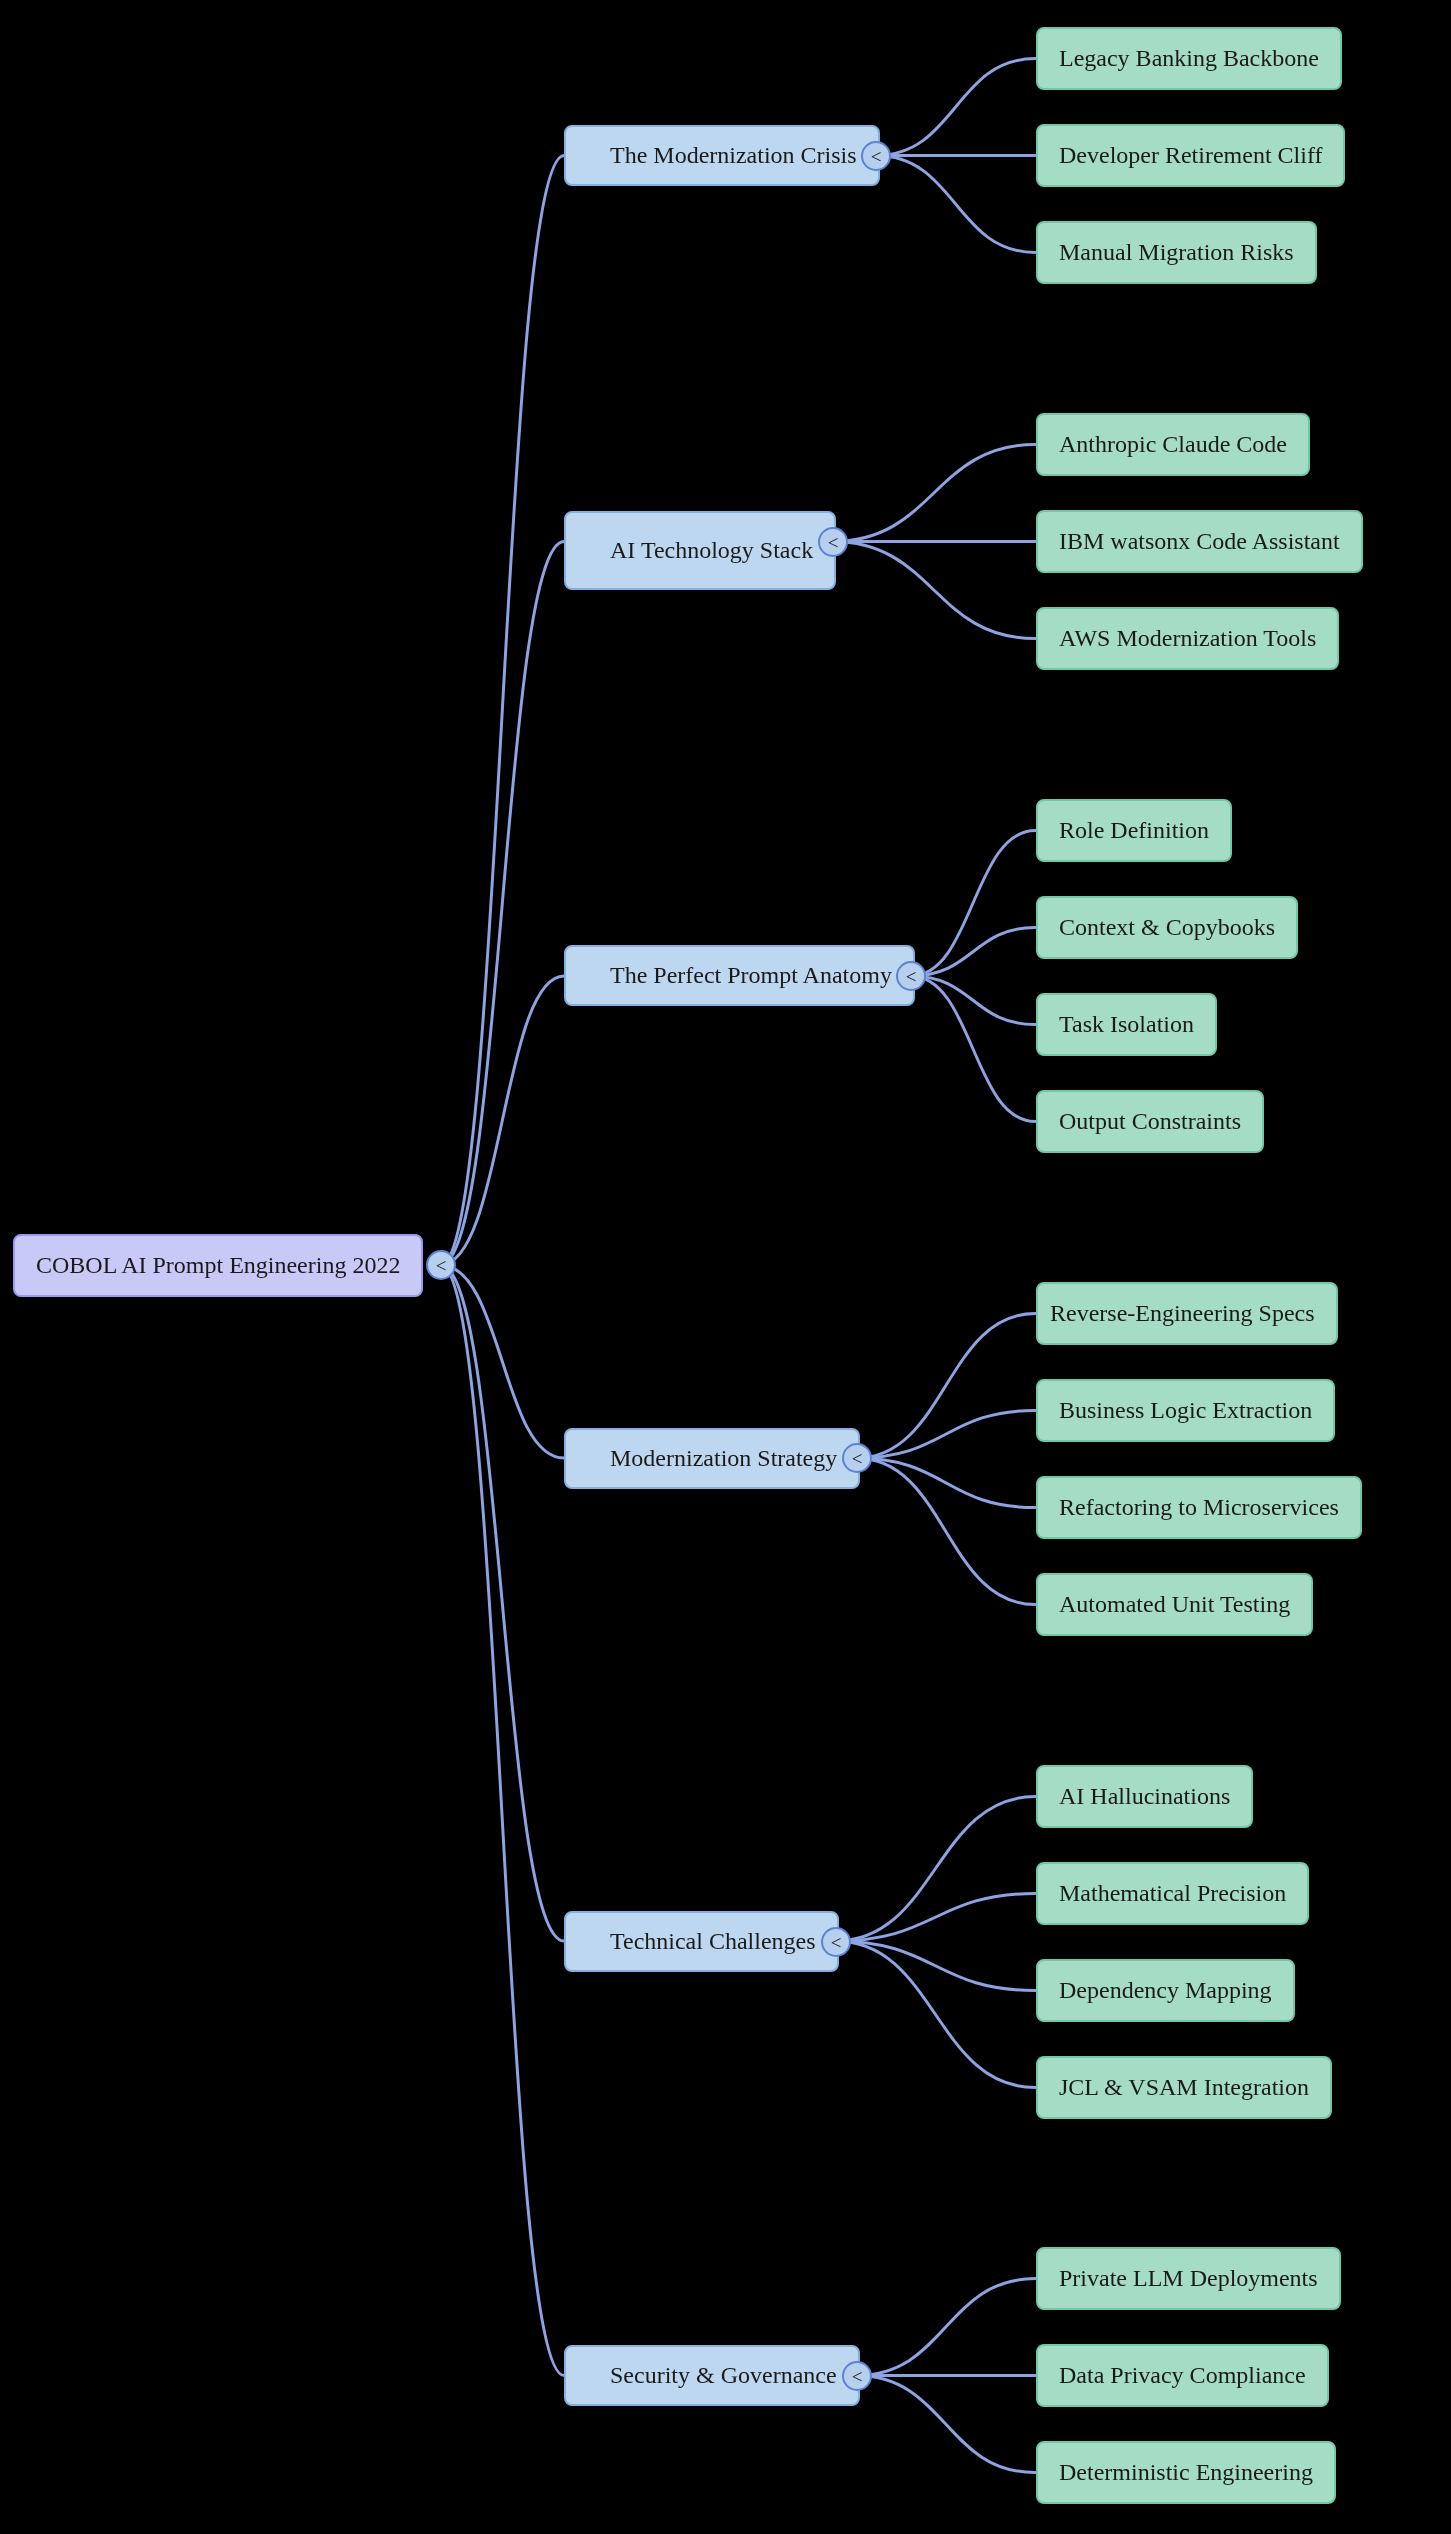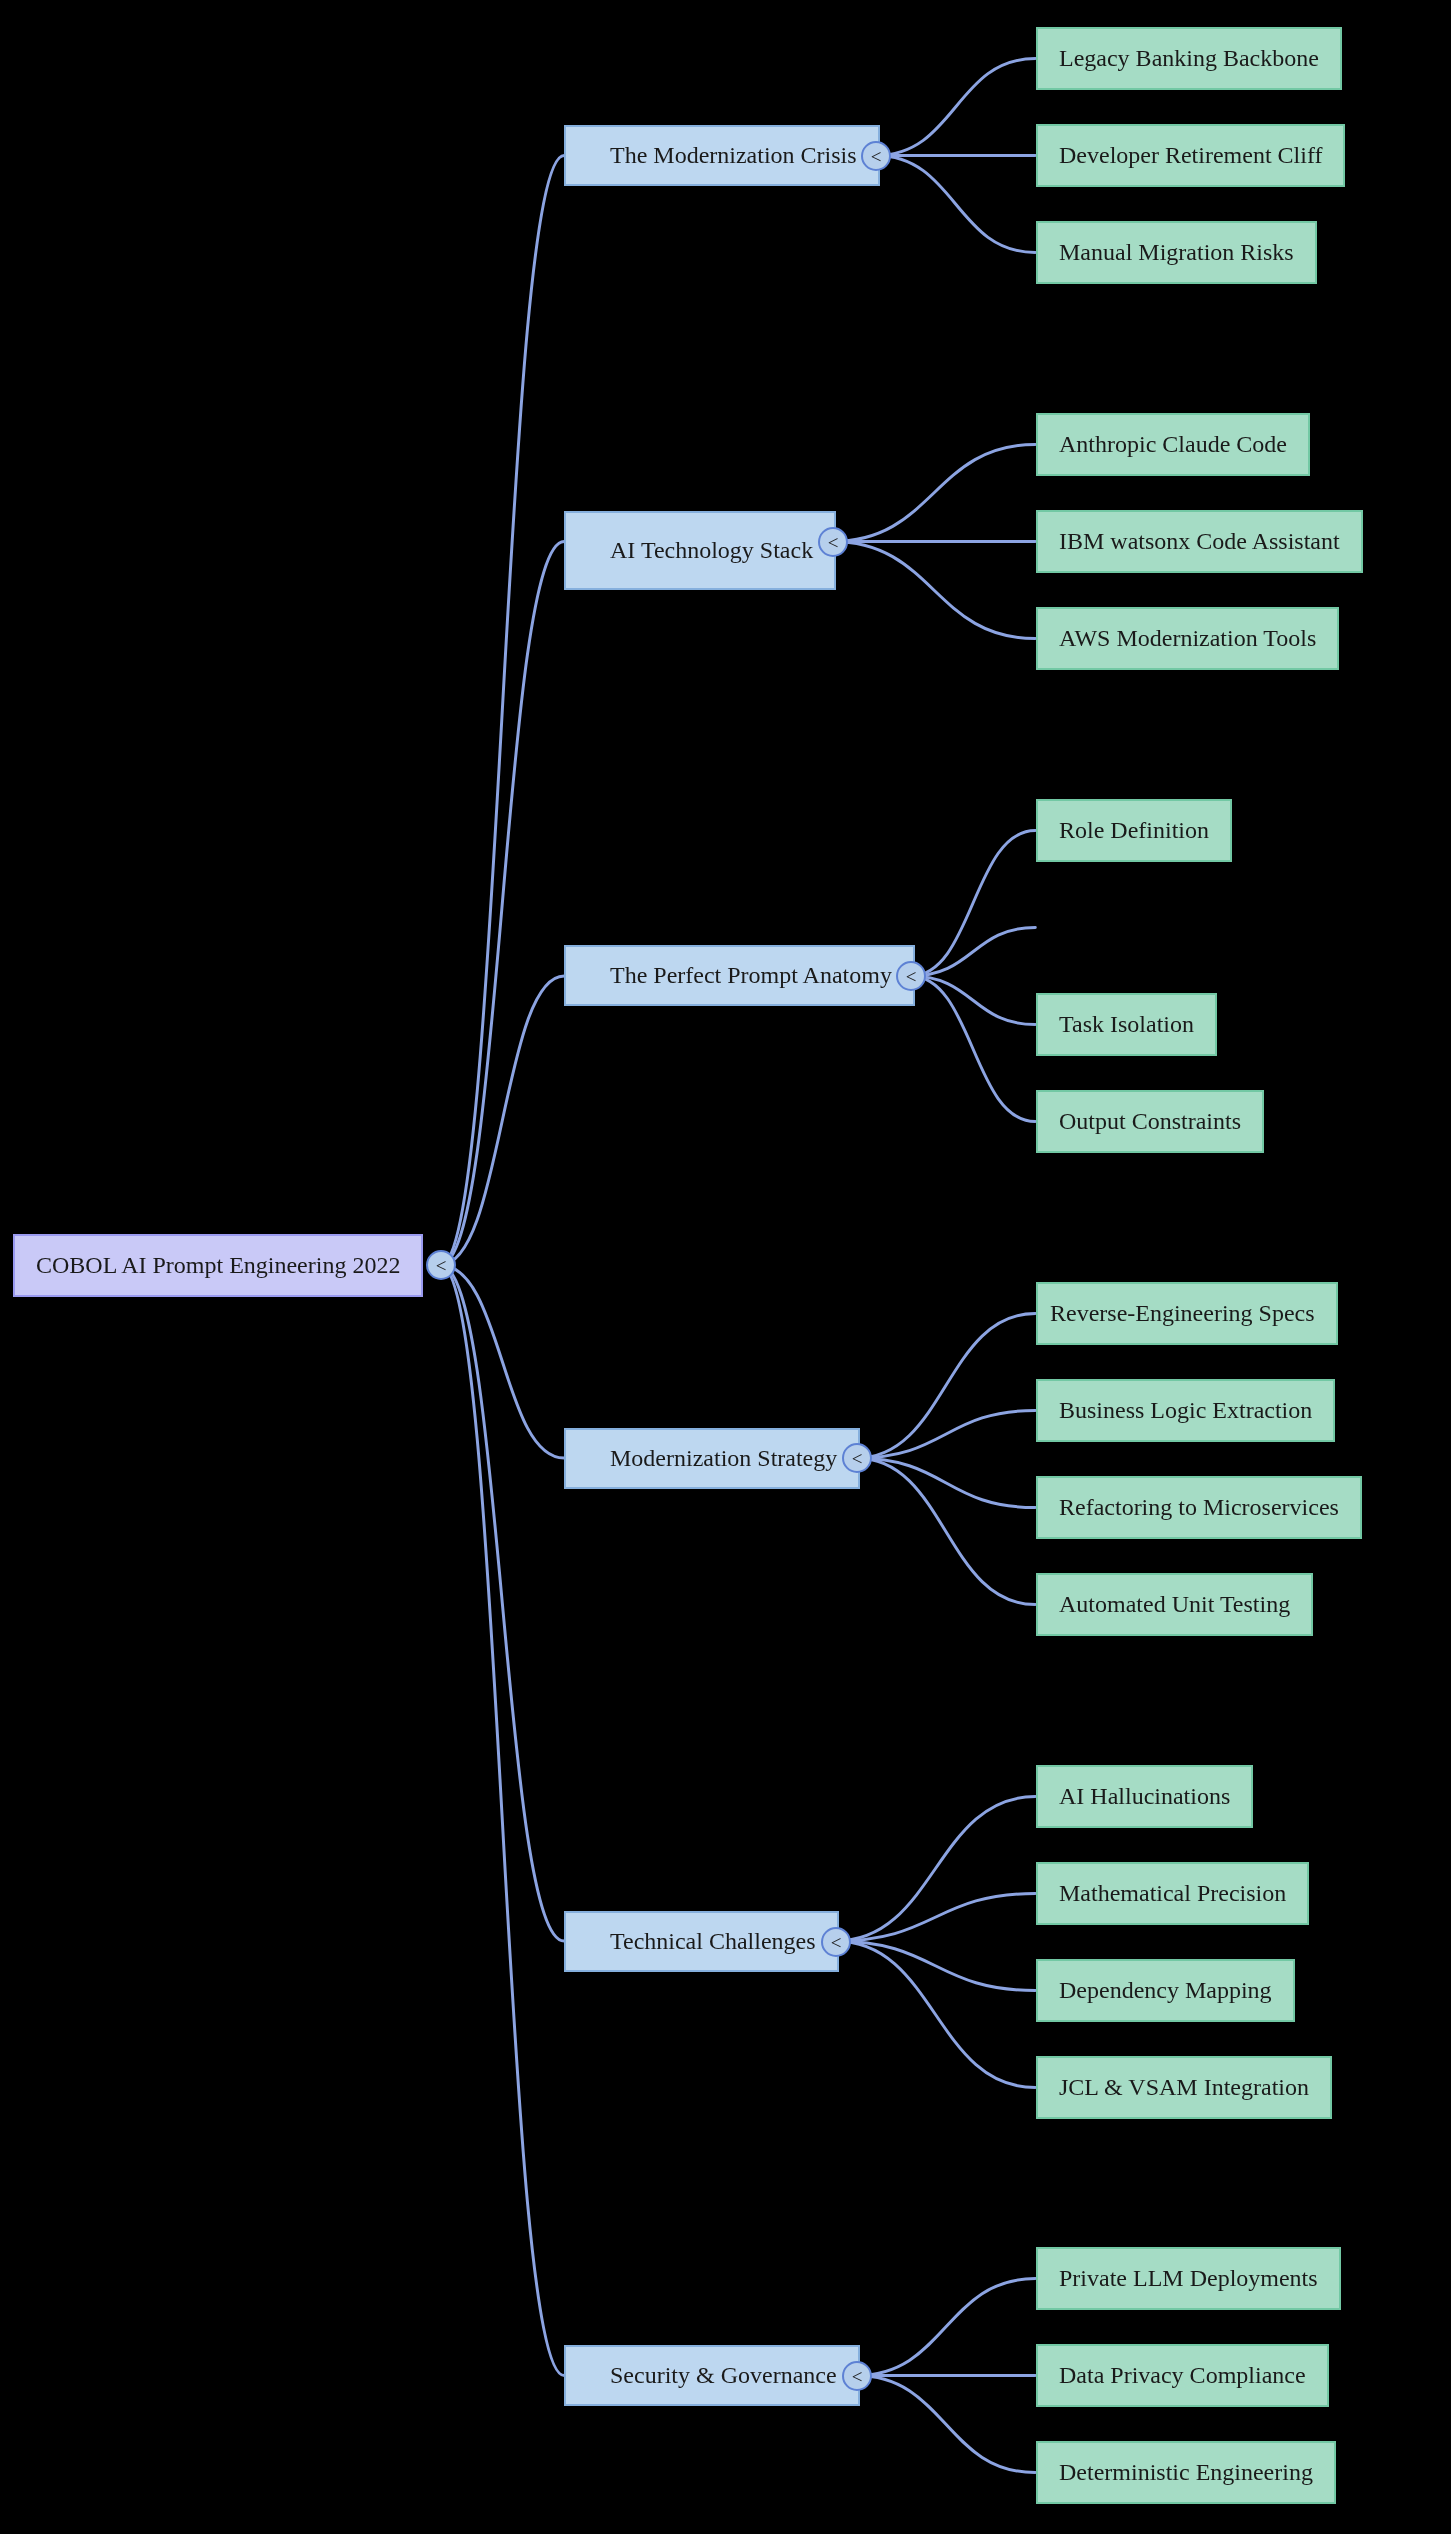"Legacy Banking Backbone" .node { border-radius: 0 -> 8px }
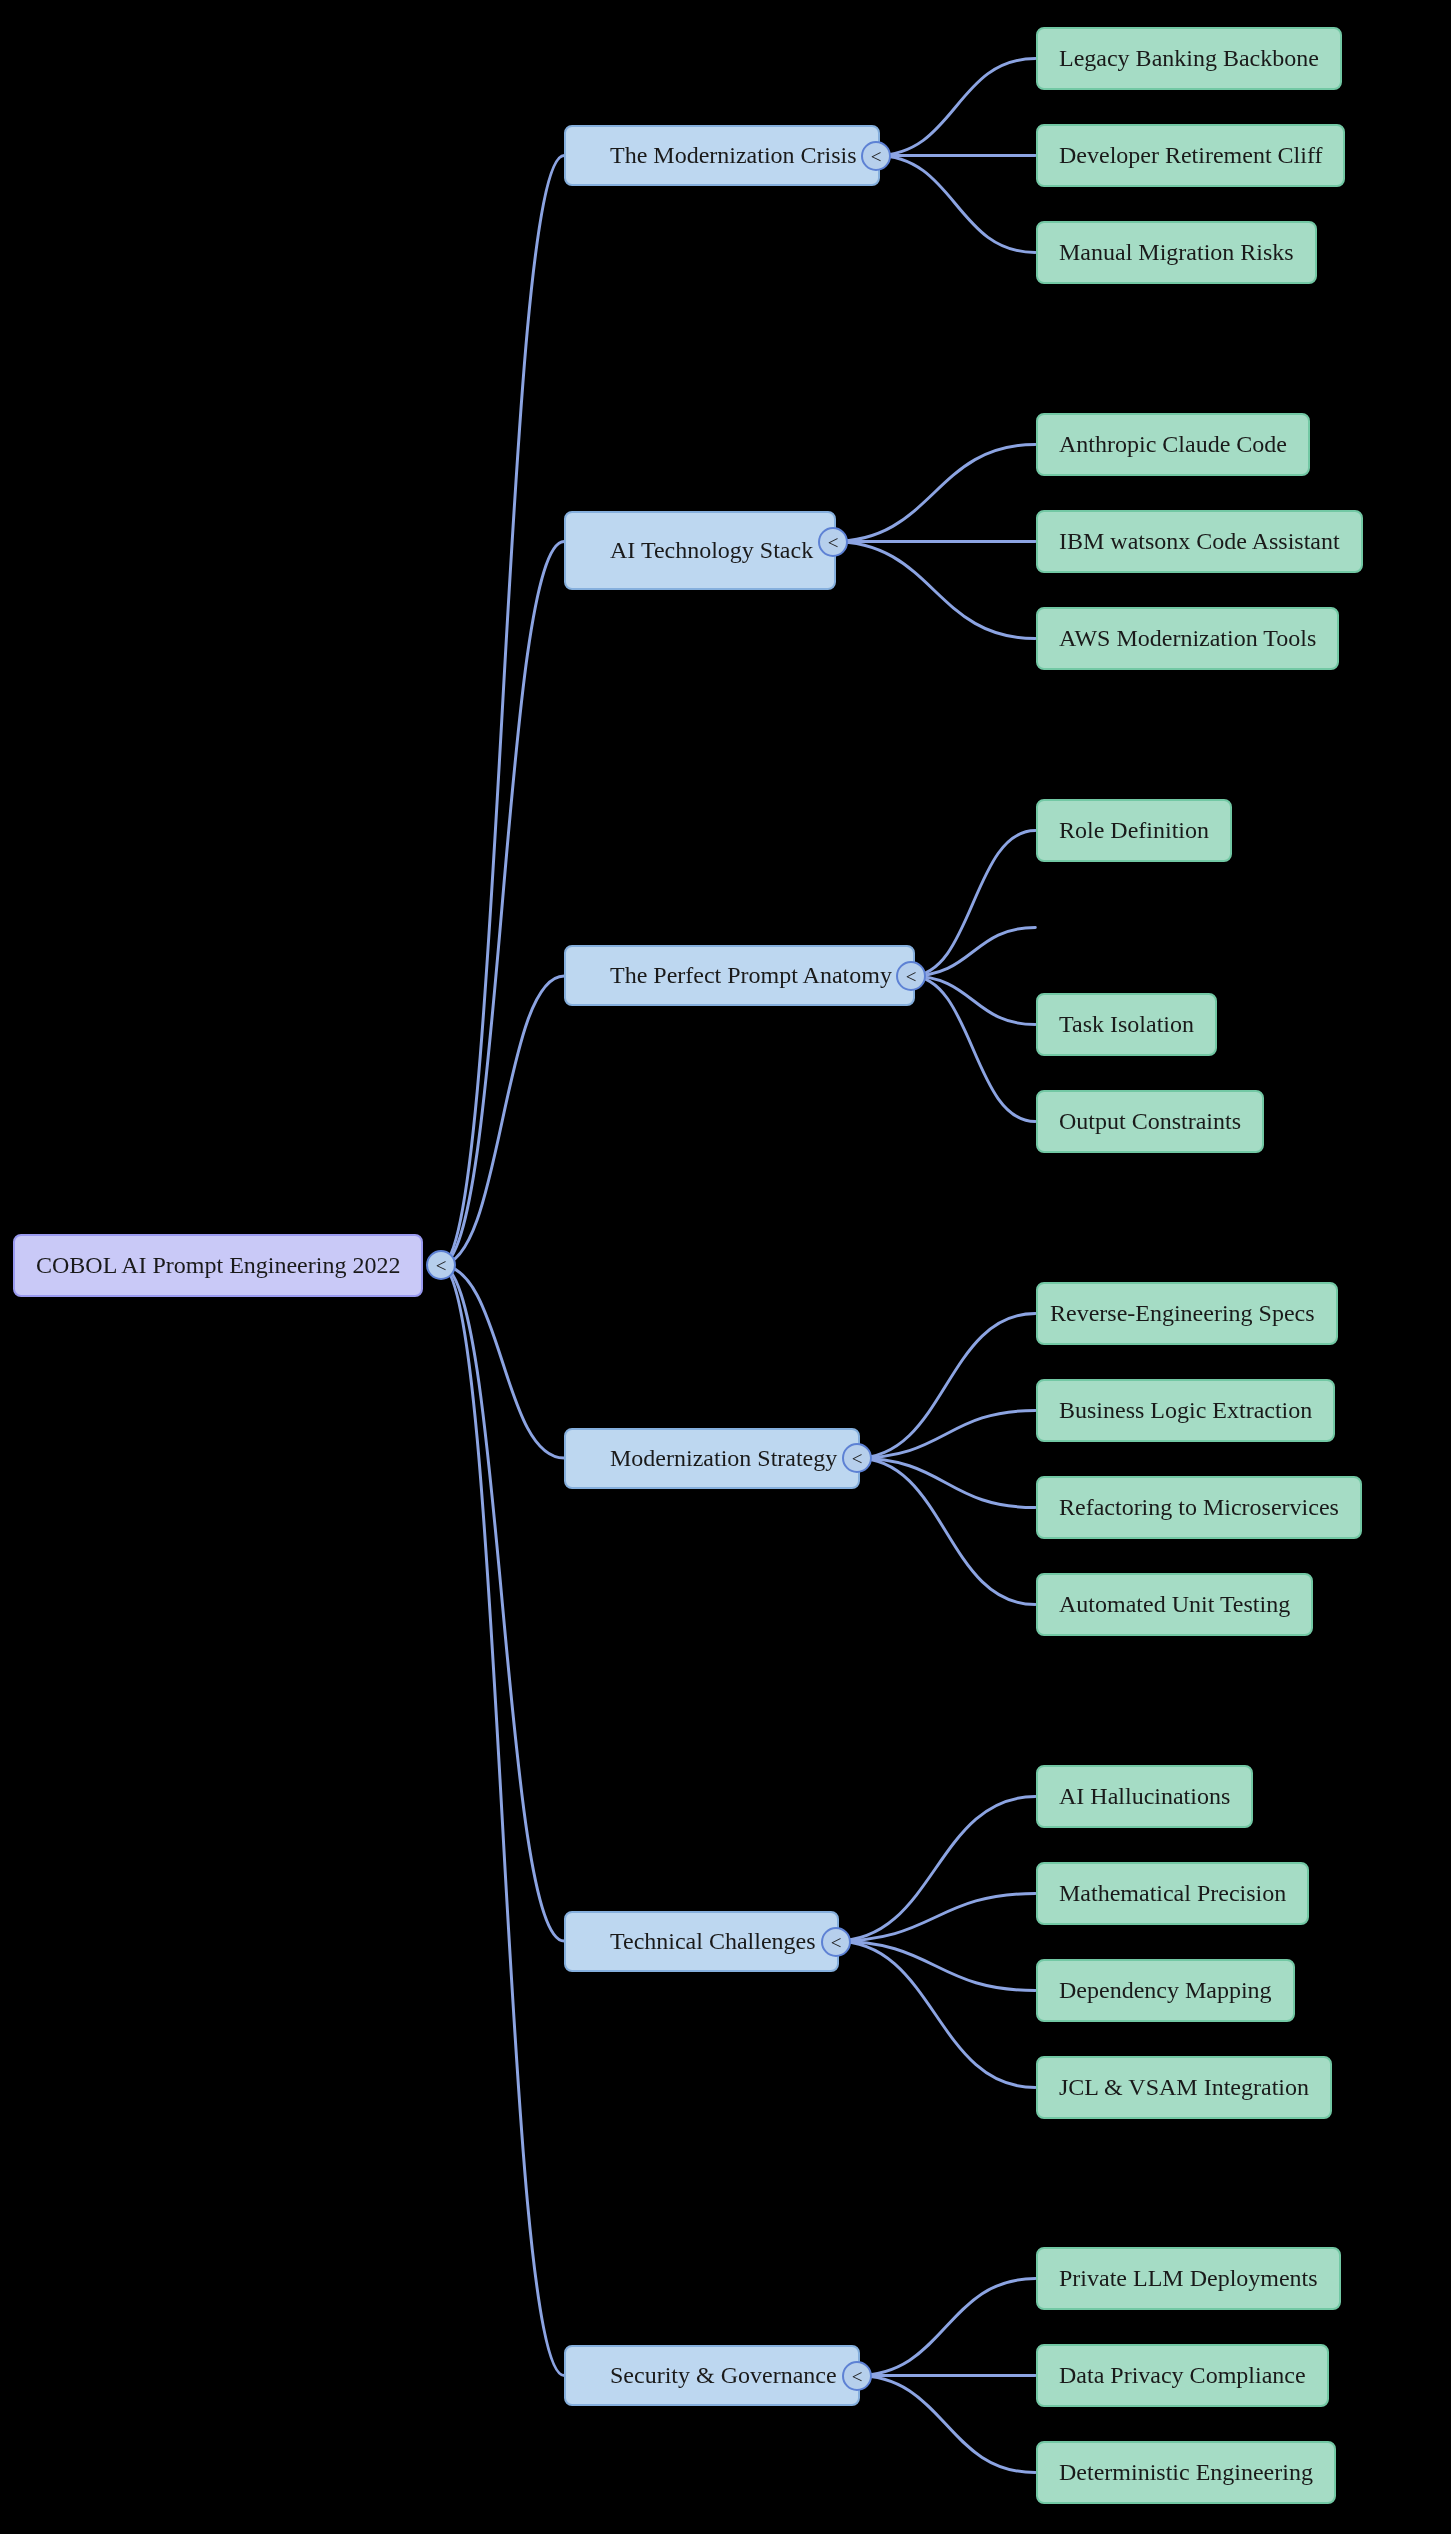"Context & Copybooks" div.node { html: none -> <div> <span>Context &amp; Copybooks</span> </div> }
